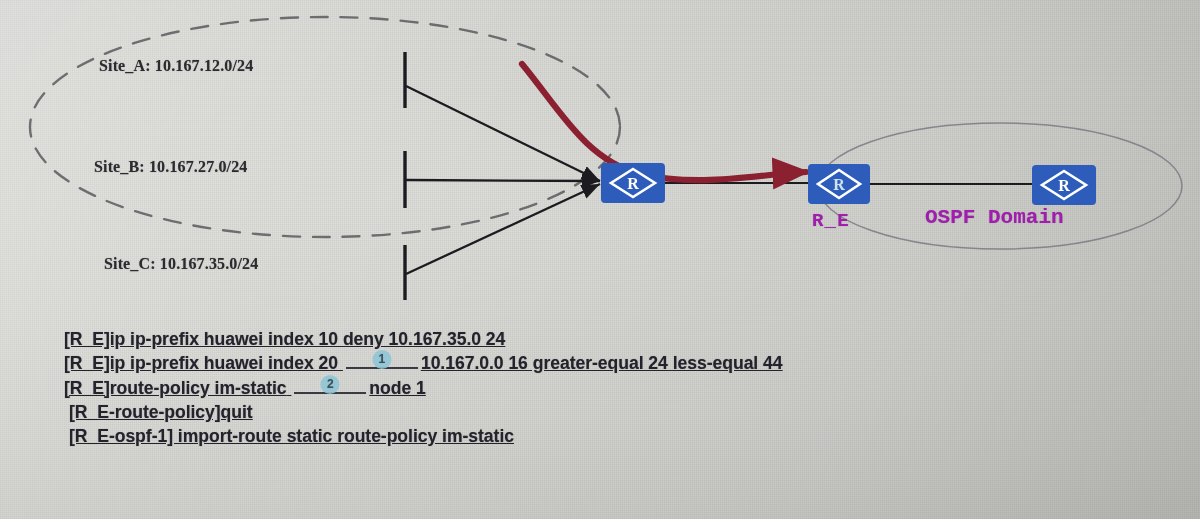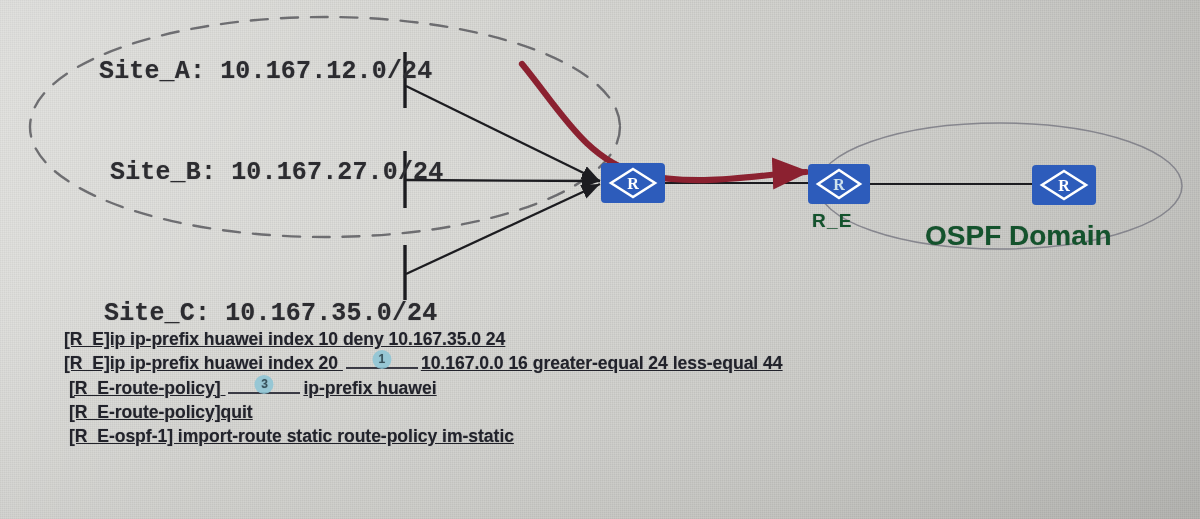"Site_A: 10.167.12.0/24" .site-label { font-family: Liberation Mono, monospace -> Liberation Serif, serif; font-size: 25px -> 16px }
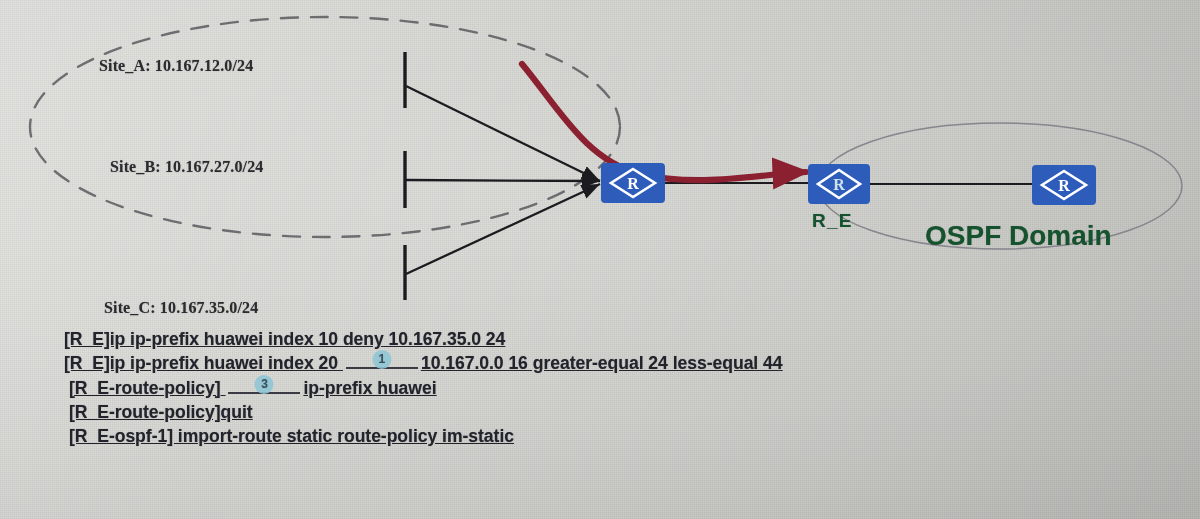"Site_B: 10.167.27.0/24" div.site-label { left: 110px -> 94px }
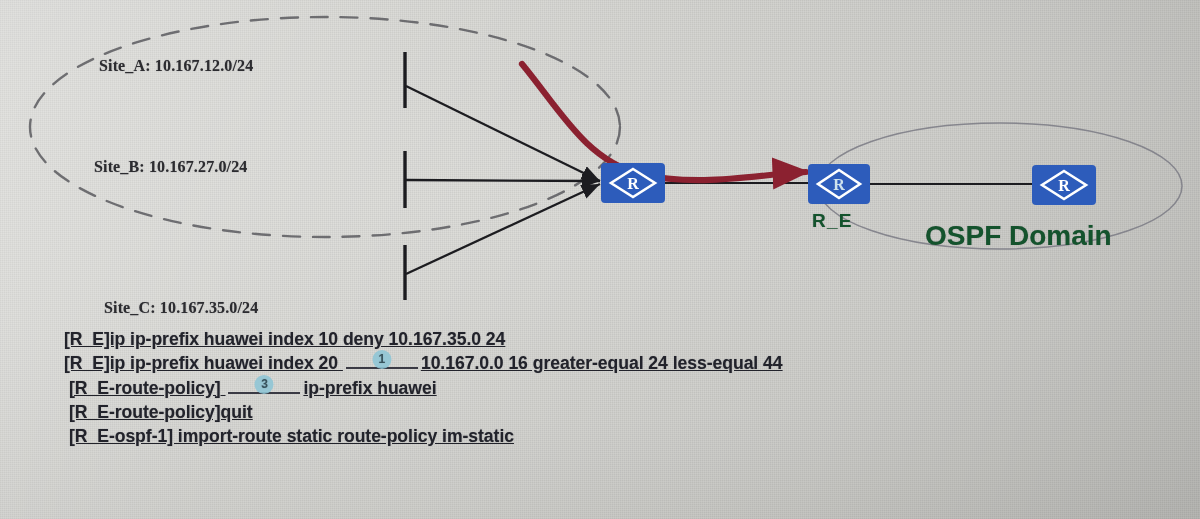"R_E" .node-label { color: #14532d -> #a21caf; font-family: Liberation Sans, sans-serif -> Liberation Mono, monospace }
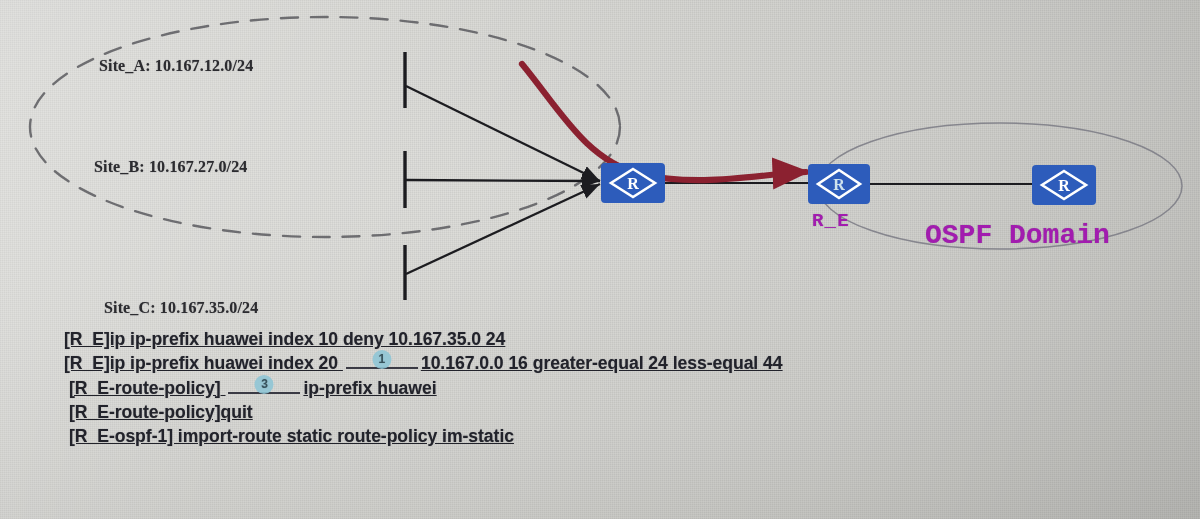"OSPF Domain" div.node-label { font-size: 28px -> 21px; top: 220px -> 206px }
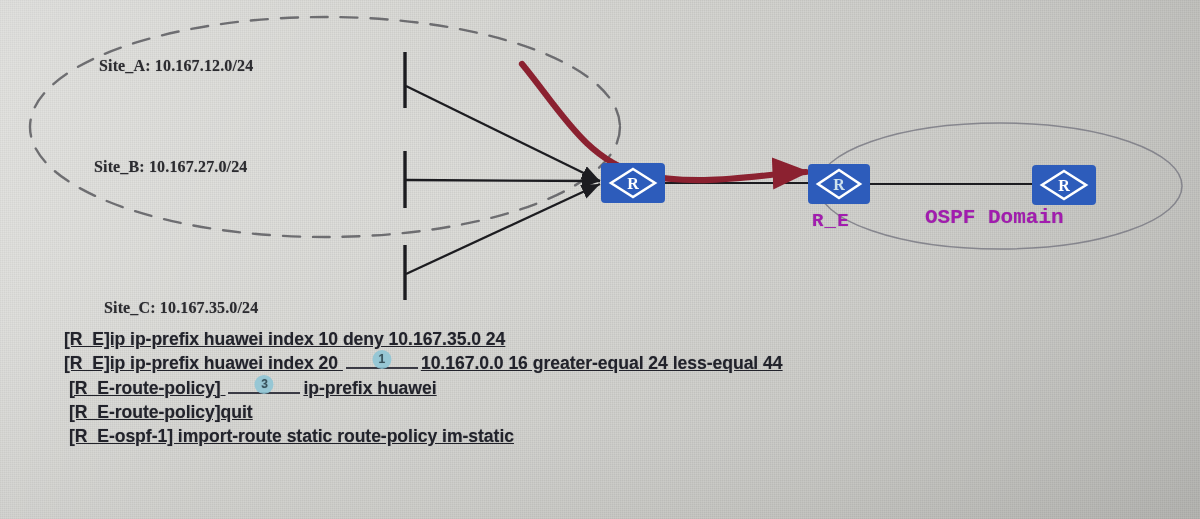"Site_C: 10.167.35.0/24" div.site-label { margin-top: 44px -> none }
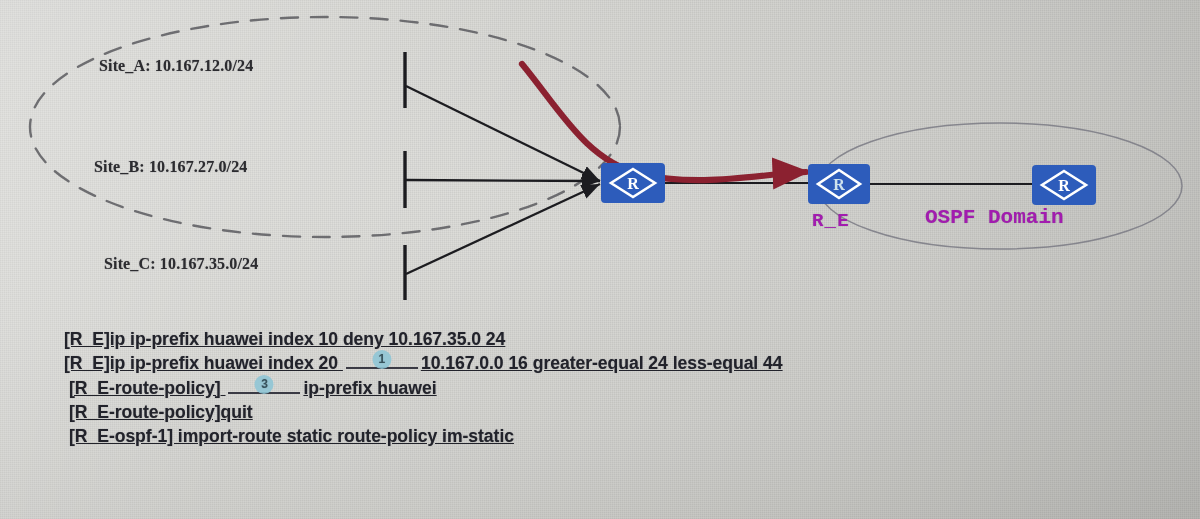"[R_E]route-policy im-static" div.cli-line { html: none -> <div><span>[R_E]route-policy im-static</span> <span><span>2</span></span><span>node 1</span></div> }
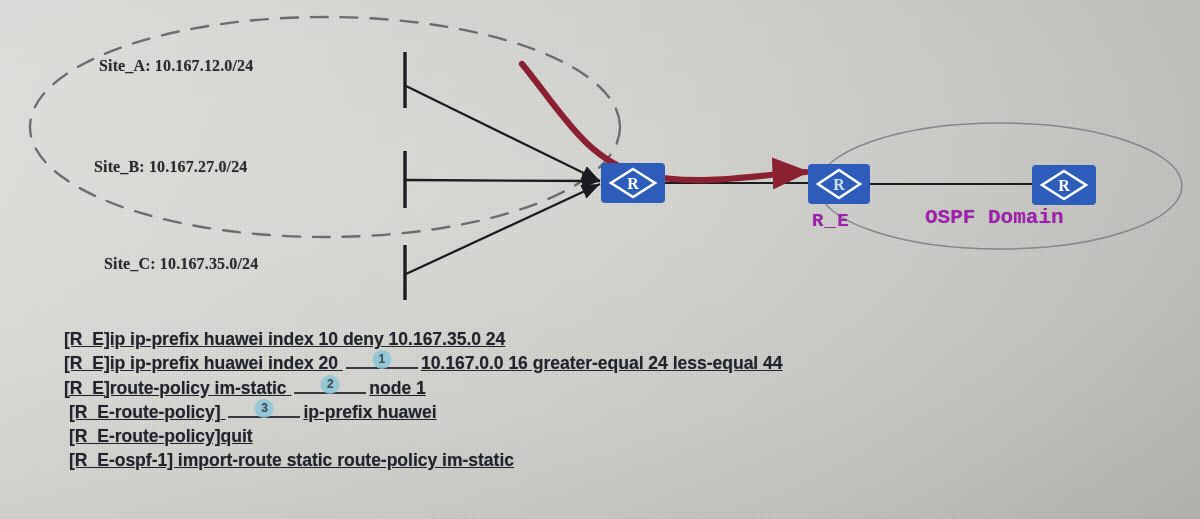"[R_E-route-policy]" div.cli-line { html: <div><span>[R_E-route-policy]</span> <span><span>3</span></span><span>ip-prefix huawei</span></div> -> none }
